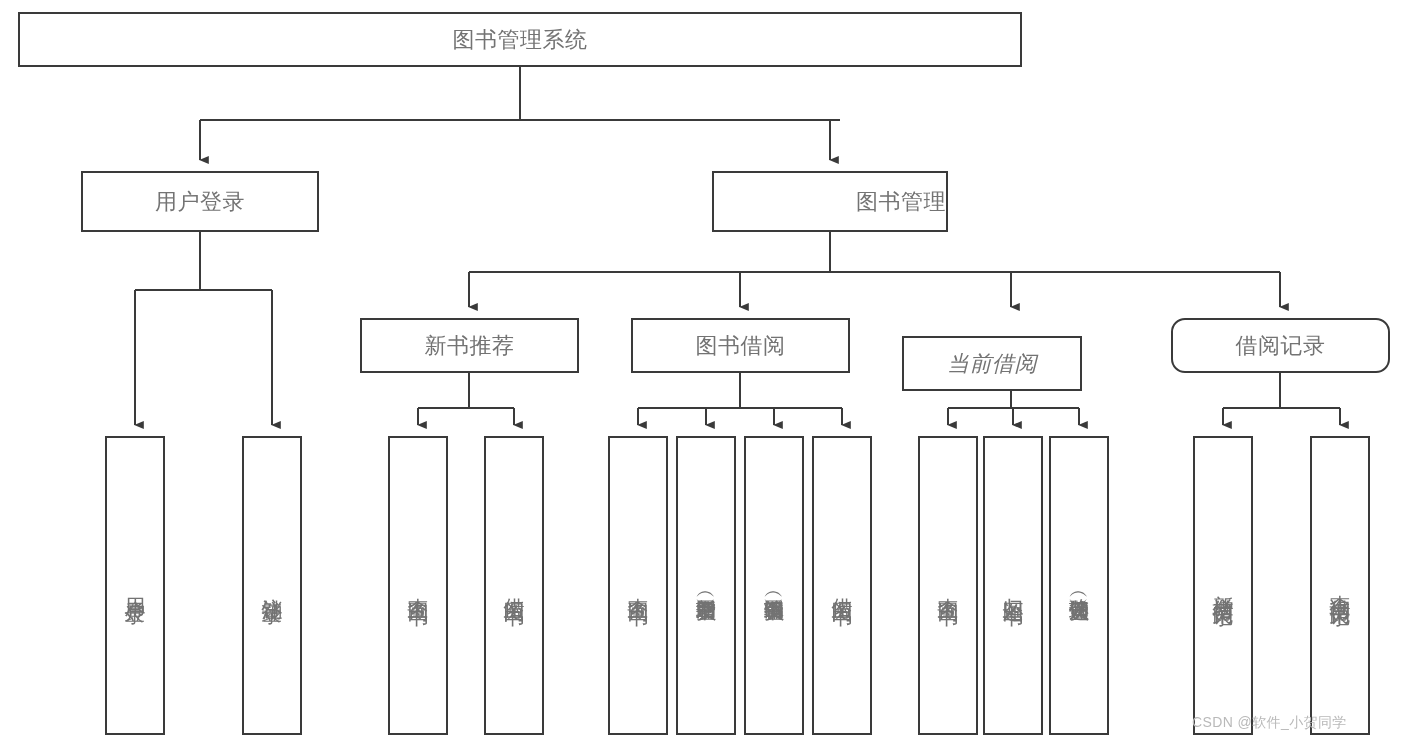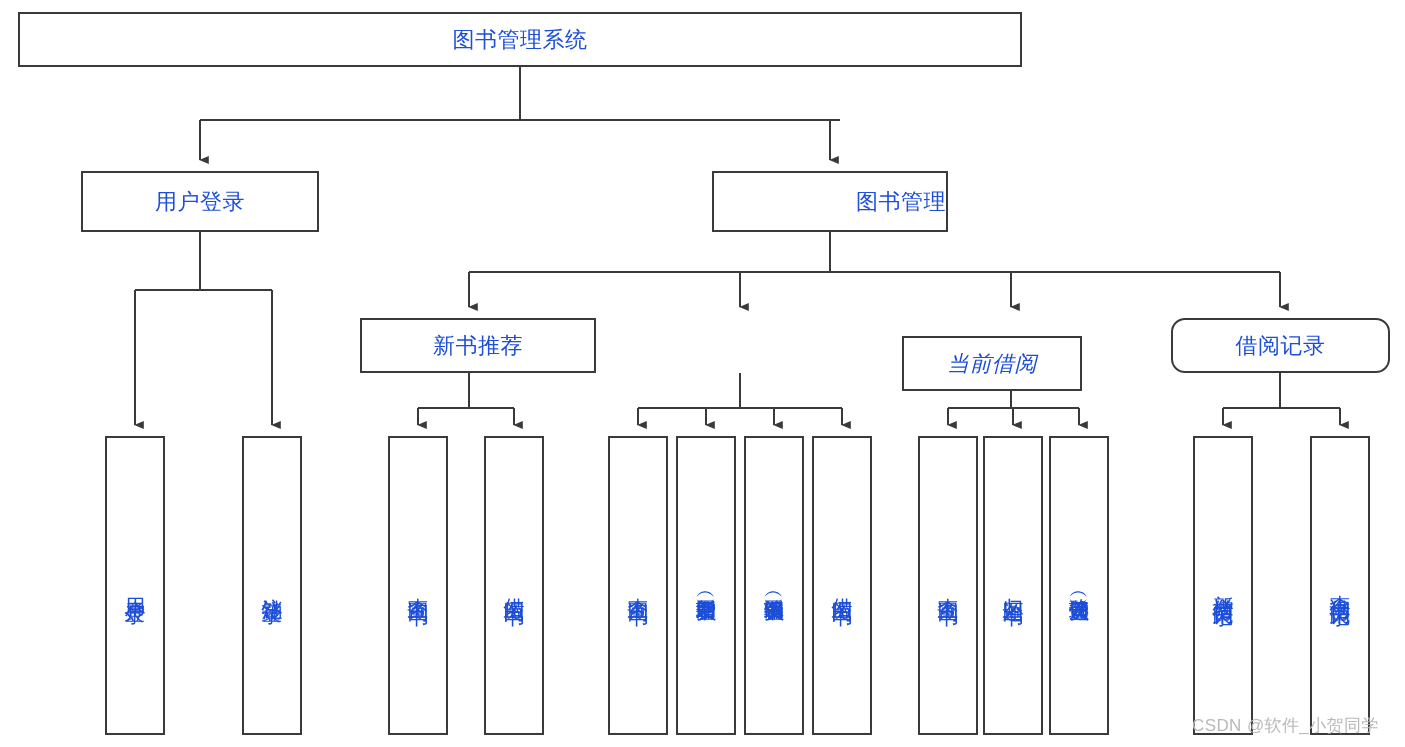"图书管理系统" .node { color: #1d4ed8 -> #737373 }
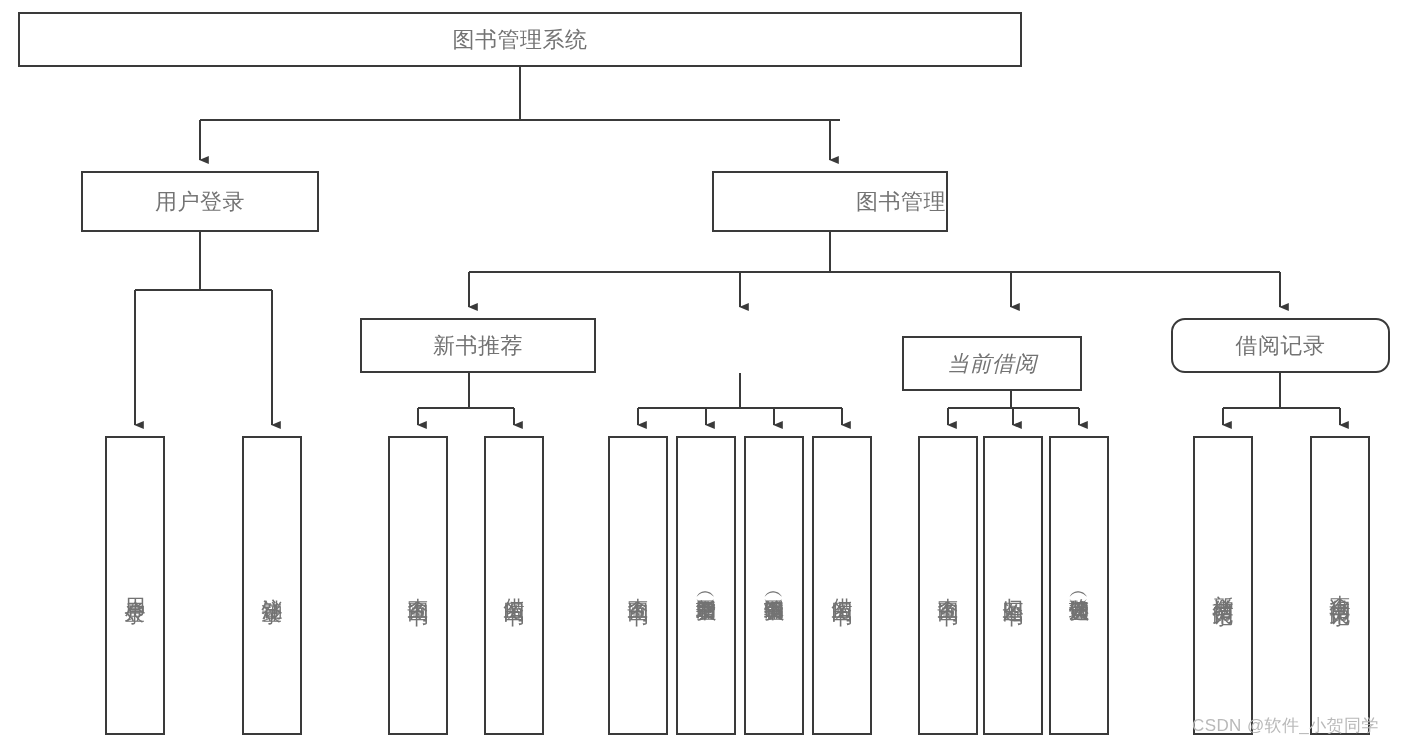"新书推荐" div.node { width: 236px -> 219px }
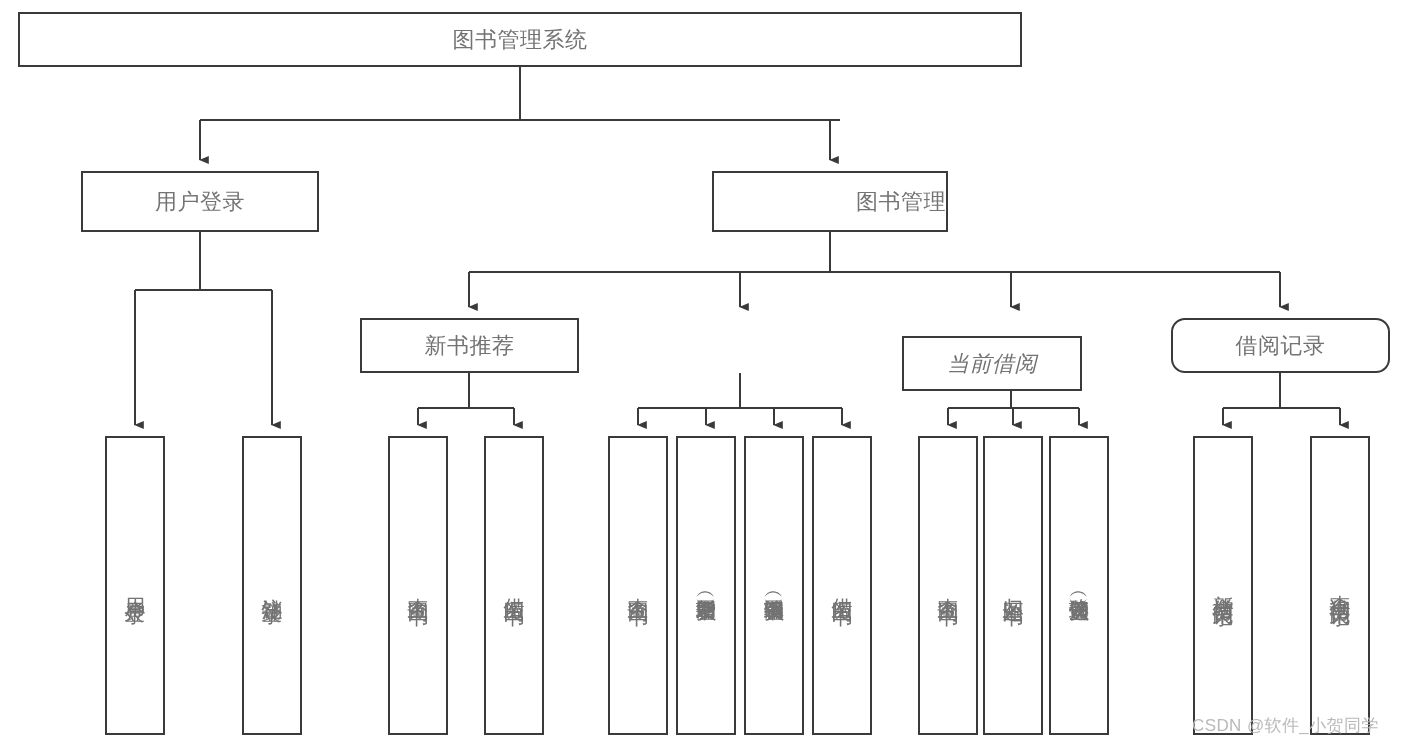"图书借阅" div.node { html: none -> <div> <span>图书借阅</span> </div> }
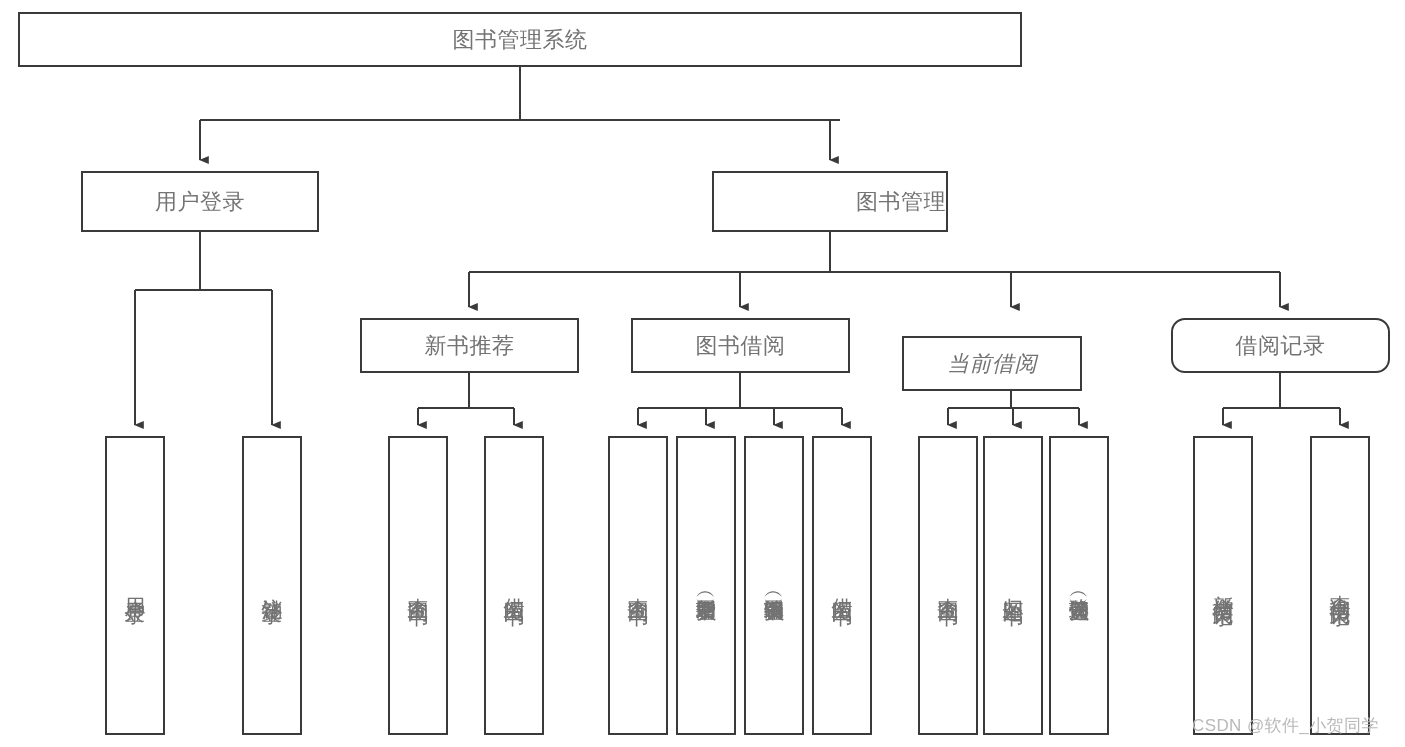"CSDN @软件_小贺同学" .watermark { font-size: 17px -> 14px }
